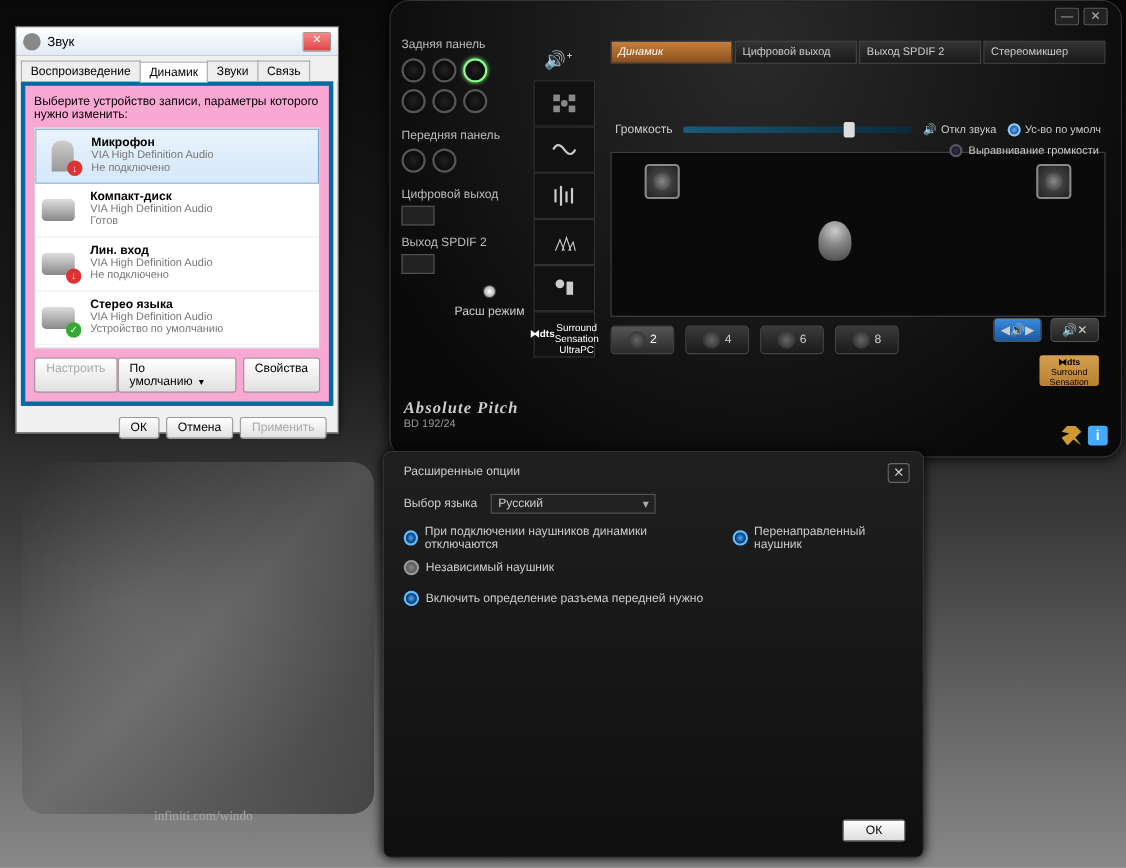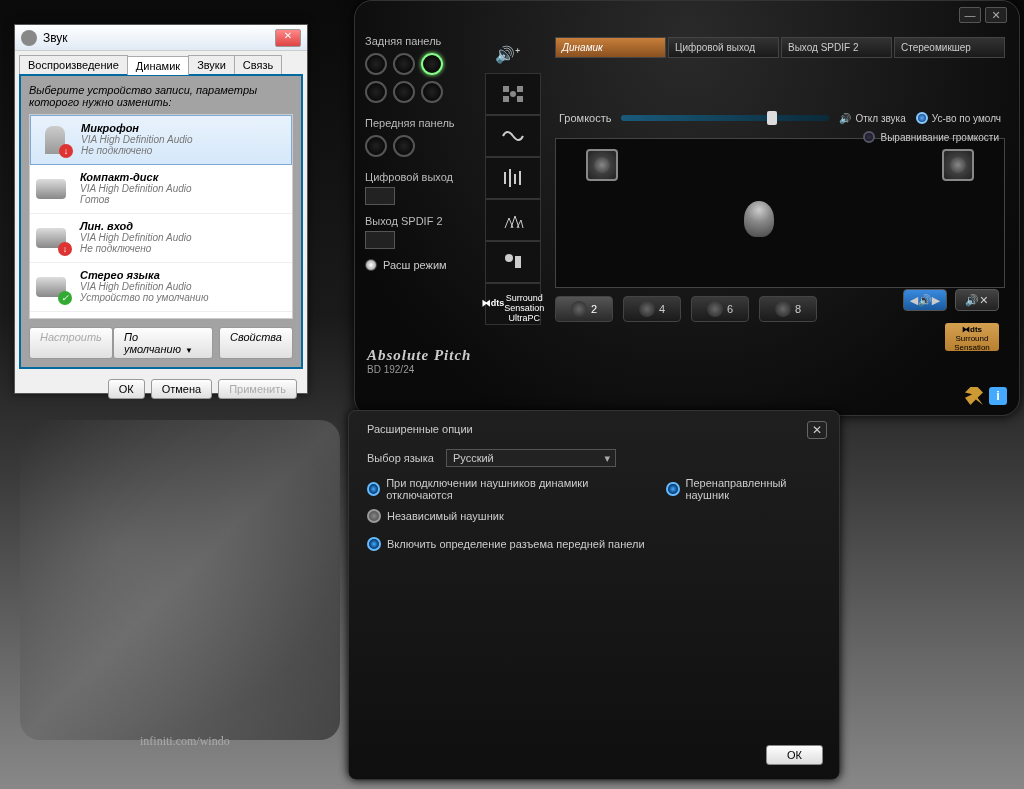"Выберите устройство записи, параметры" .tab-body { background: #a3a3a3 -> #f9a8d4; border: 2px solid #0369a1 -> 4px solid #0369a1; font-style: italic -> none }
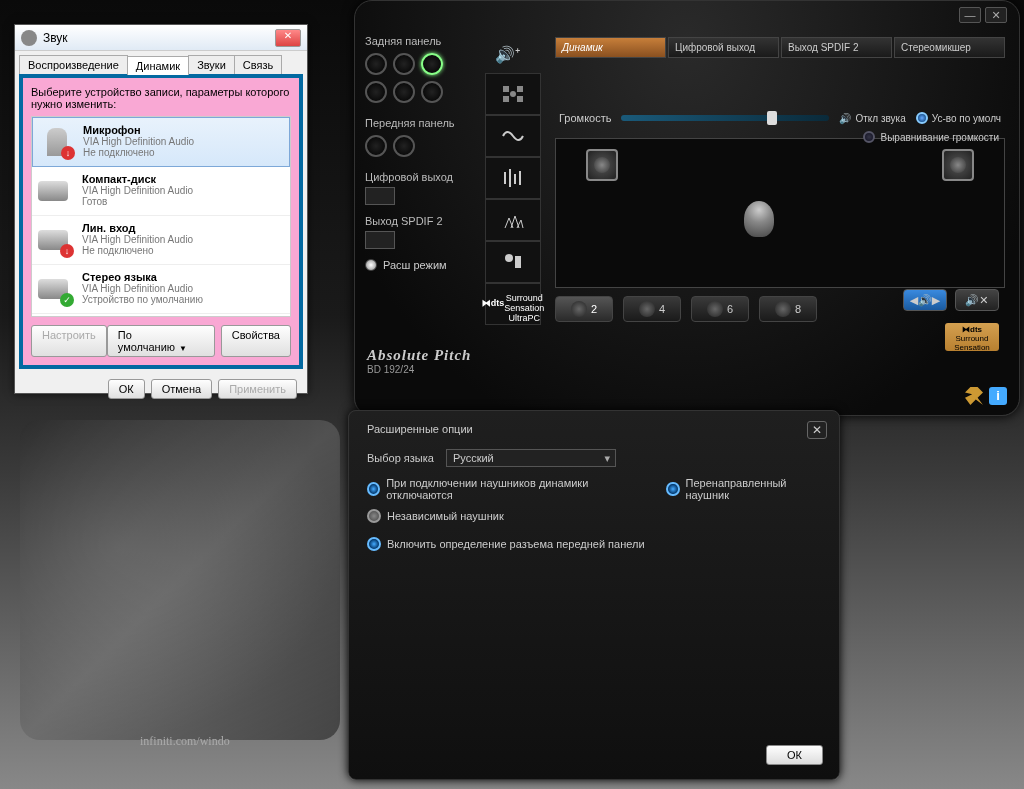"Расш режим" .adv-mode { flex-direction: none -> column }
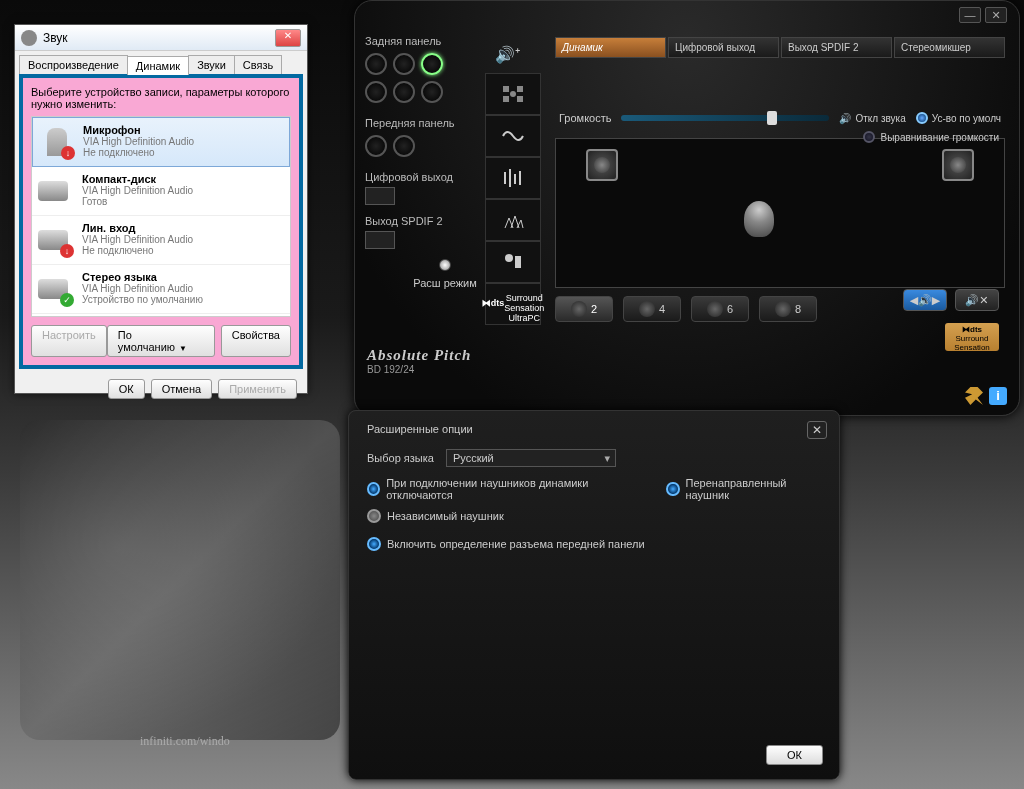"Absolute Pitch" .brand { bottom: 40px -> 24px }
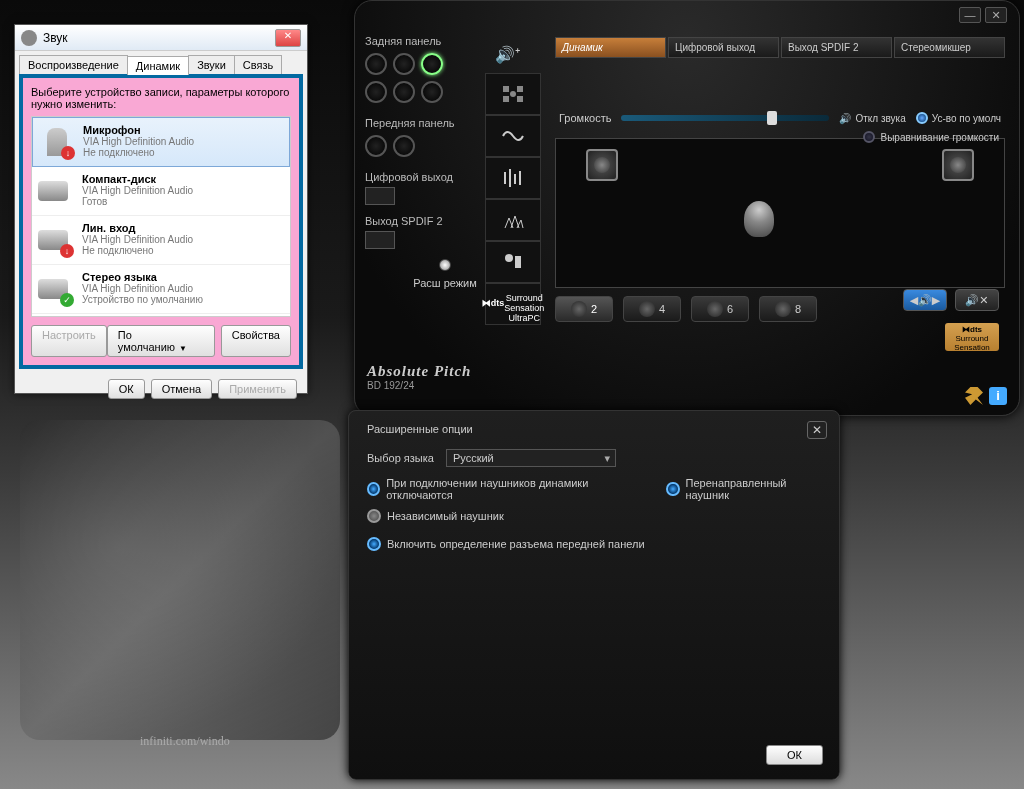"Русский" .adv-select { width: 170px -> 150px }
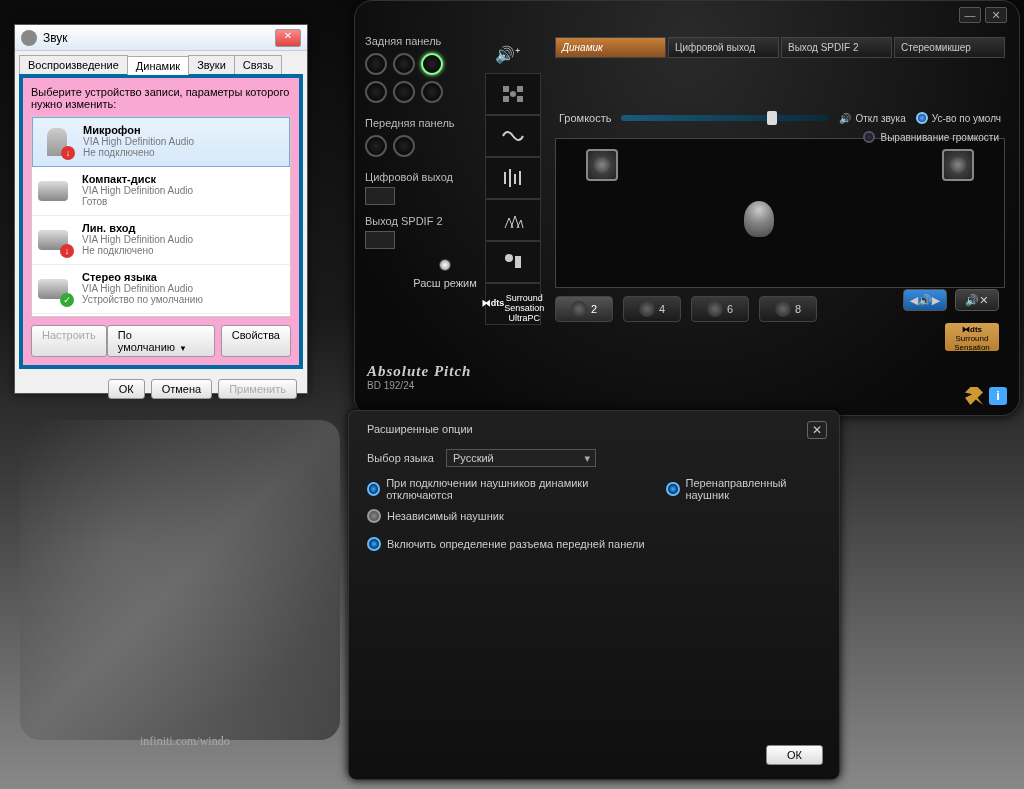"Включить определение разъема передней" span { text: панели -> нужно }
